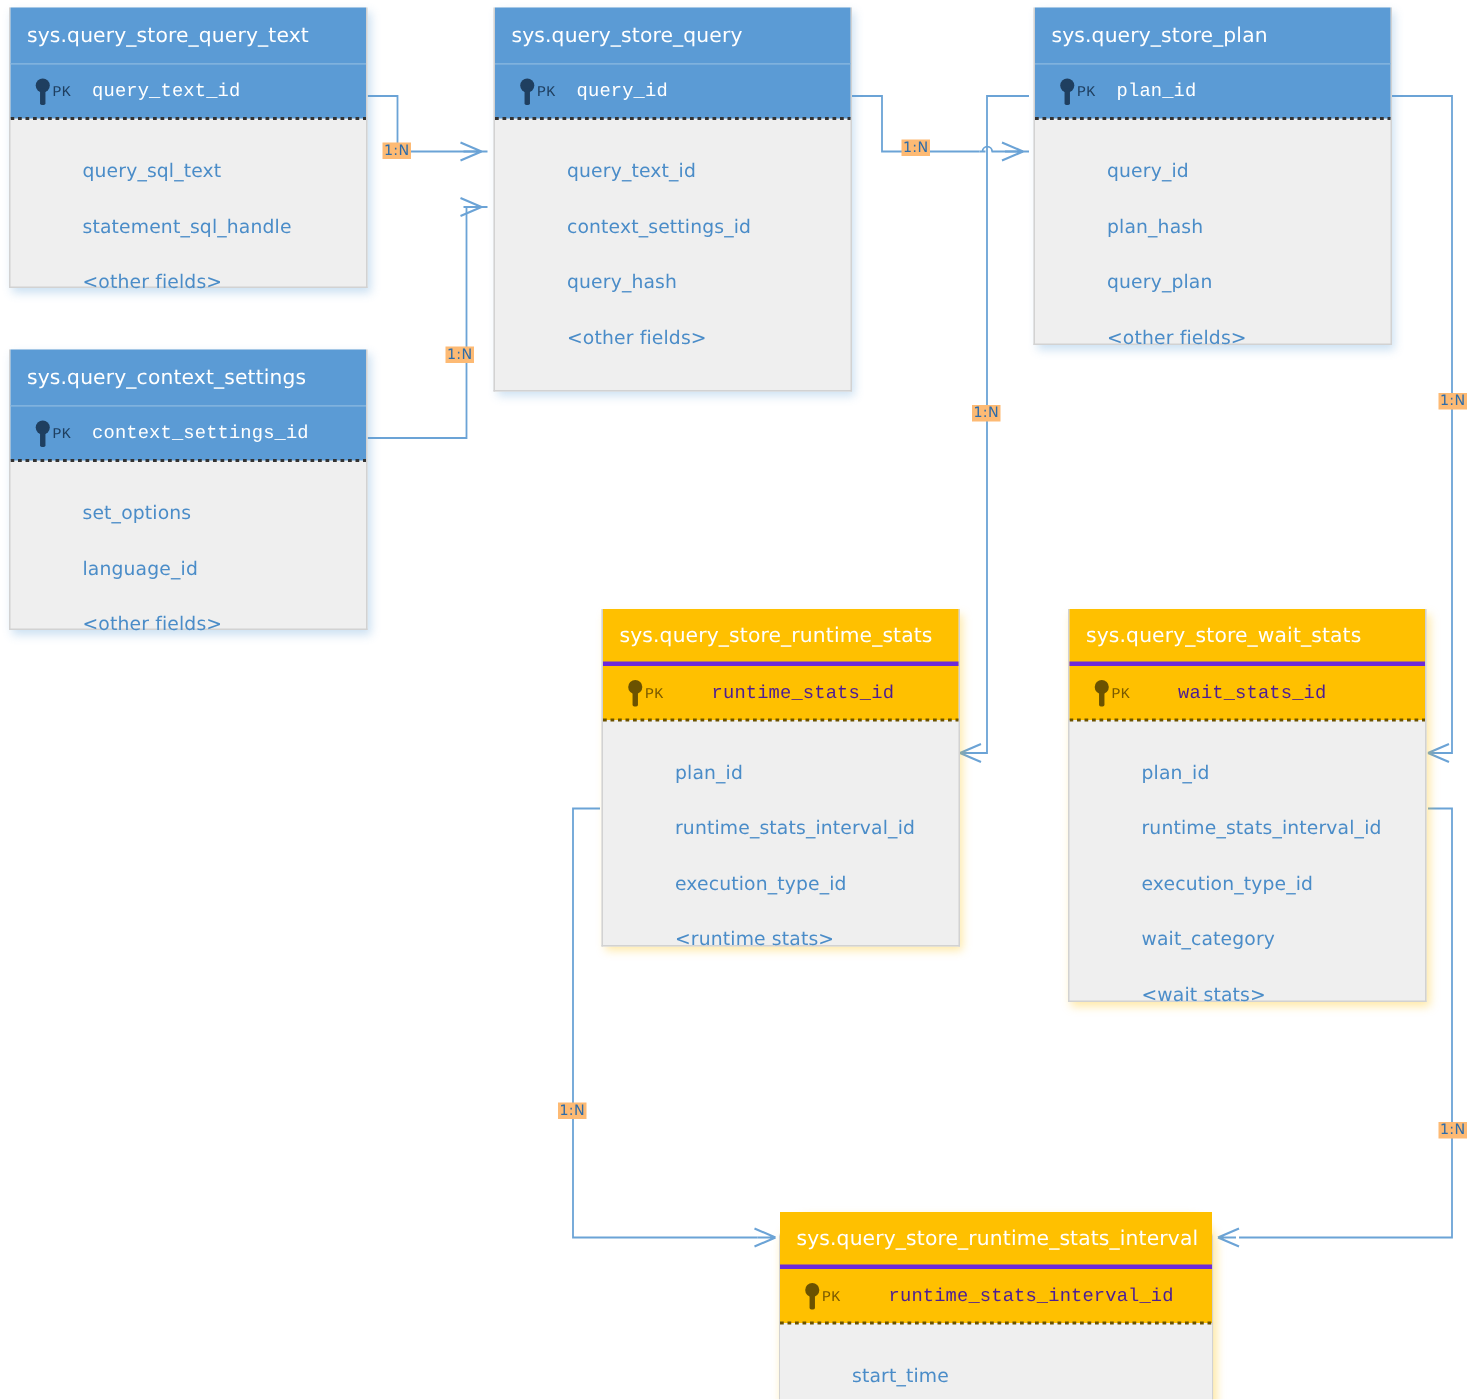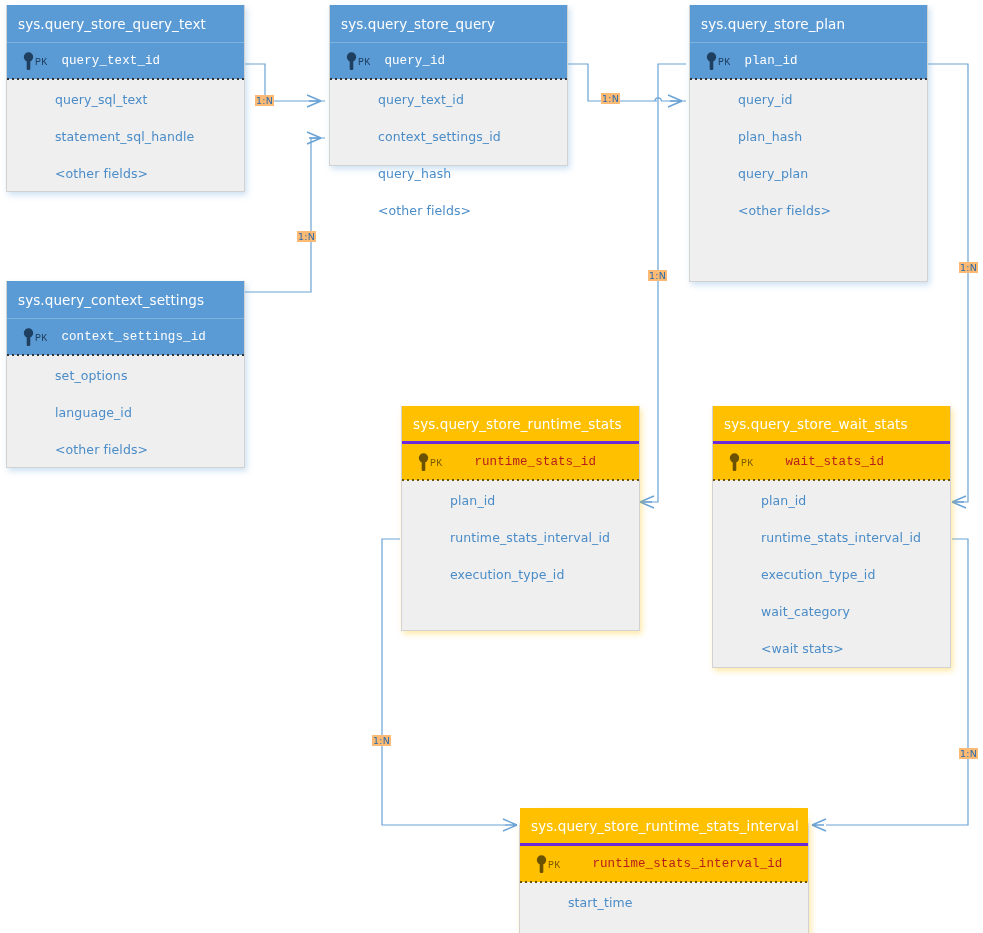"sys.query_store_query" div.entity { height: 161px -> 256px }
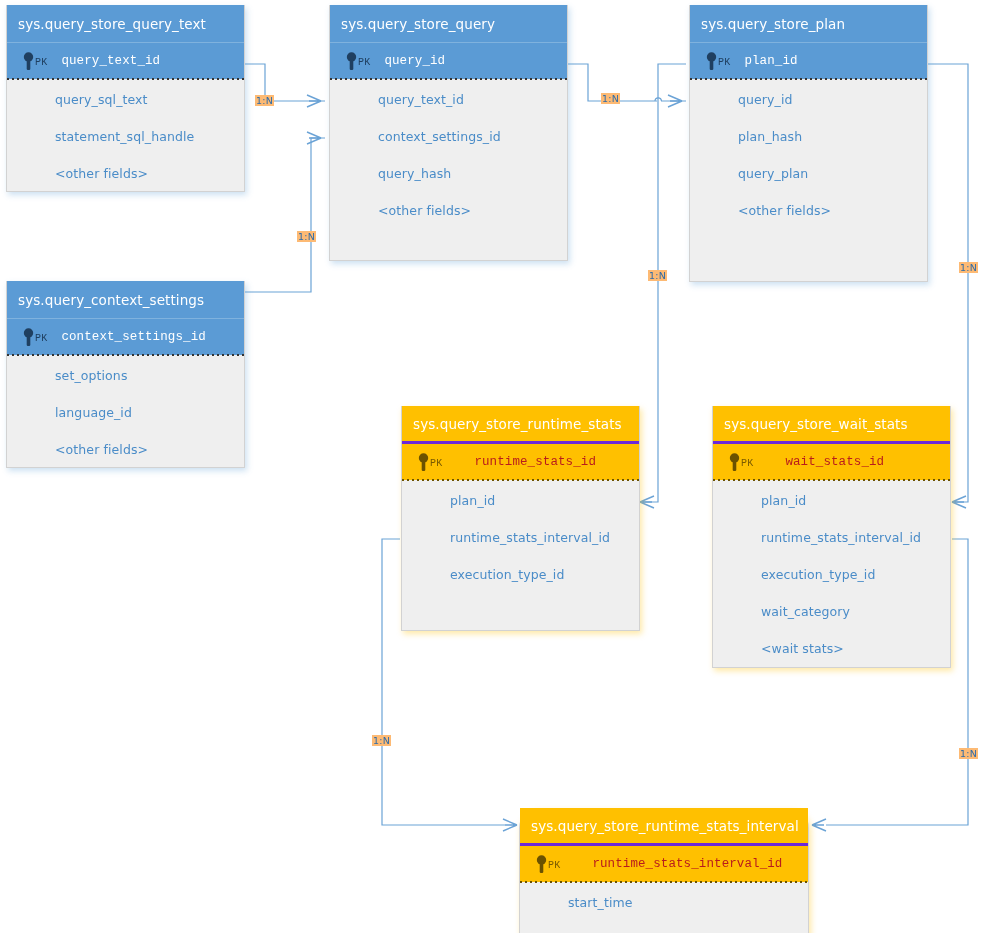"sys.query_store_plan" div.entity { height: 277px -> 225px }
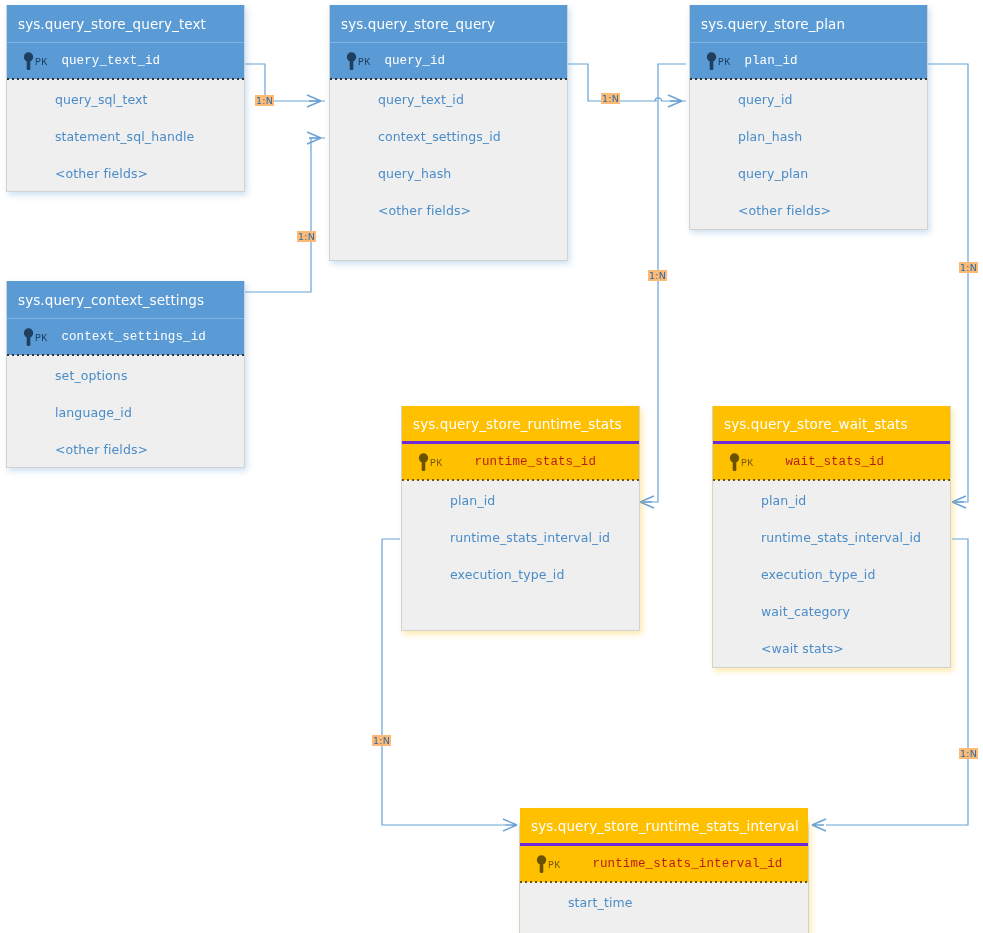"query_sql_text" .ent-fields { padding: 2px 0 8px 0 -> 16px 0 8px 0 }
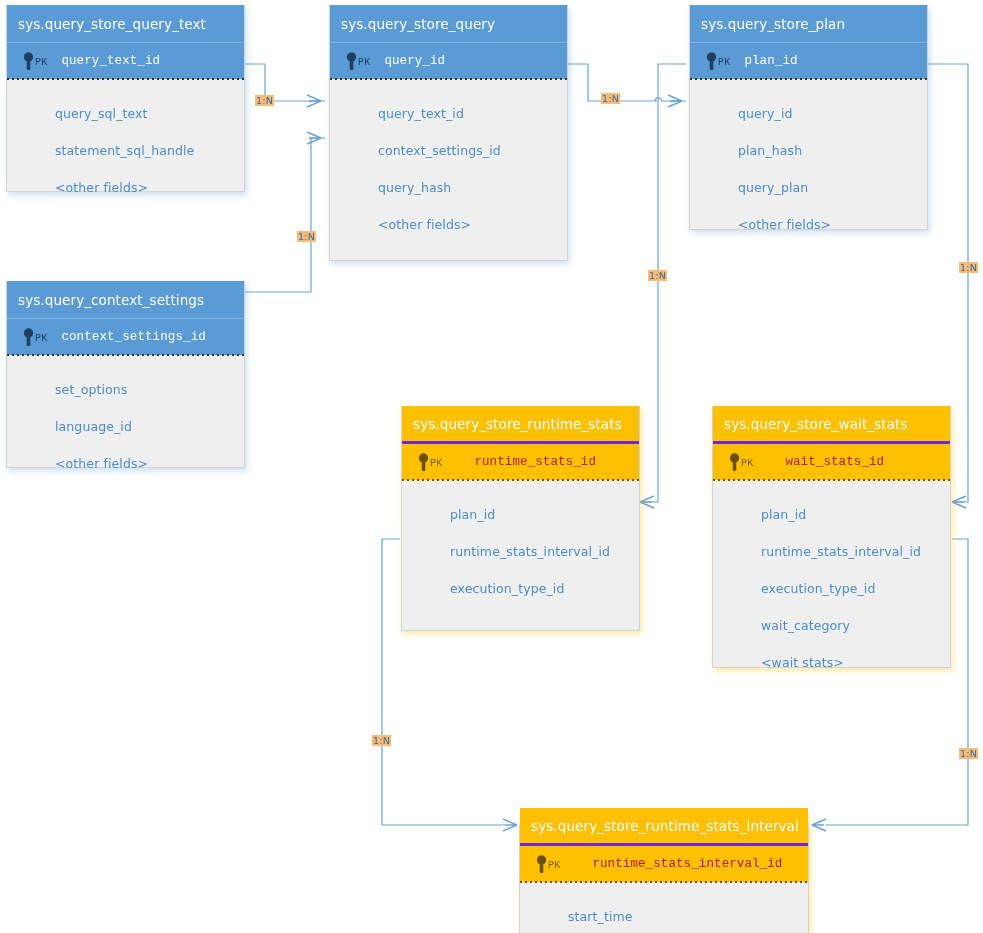"sys.query_context_settings" div.entity { margin-top: 48px -> none }
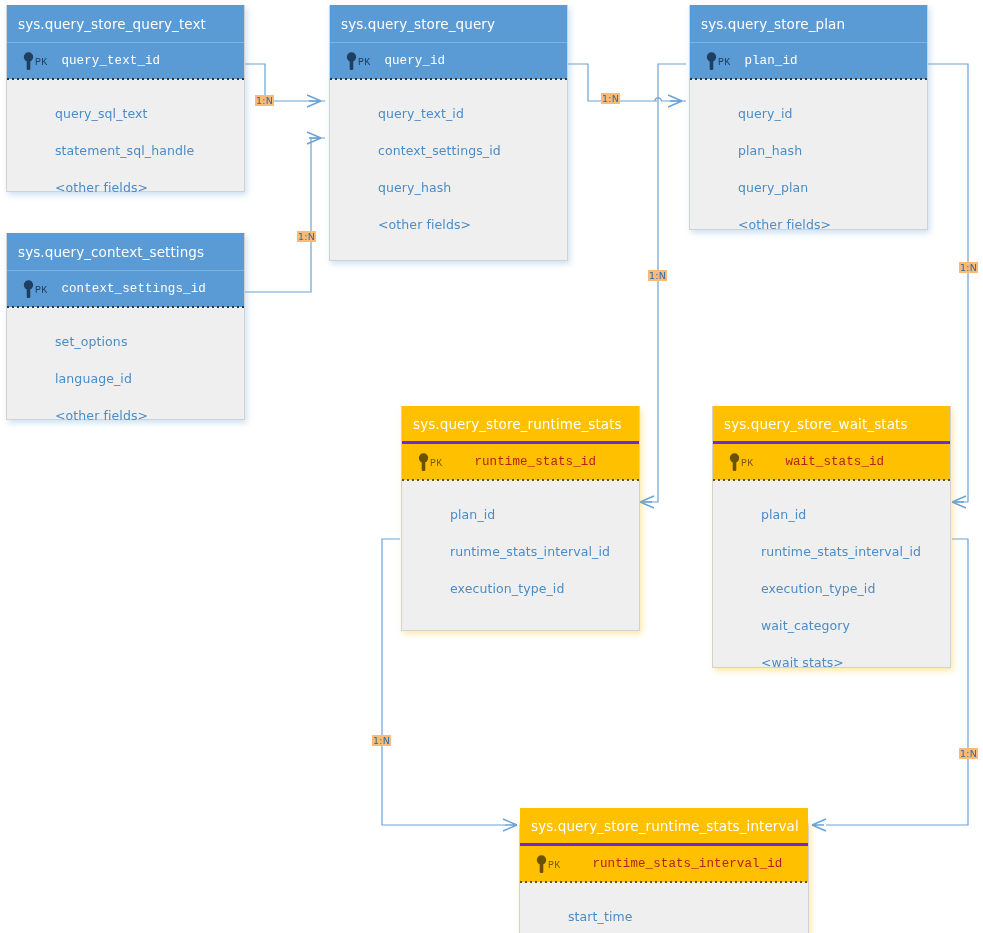"runtime_stats_id" .amber .pk-name { color: #b91c1c -> #4c1d95 }
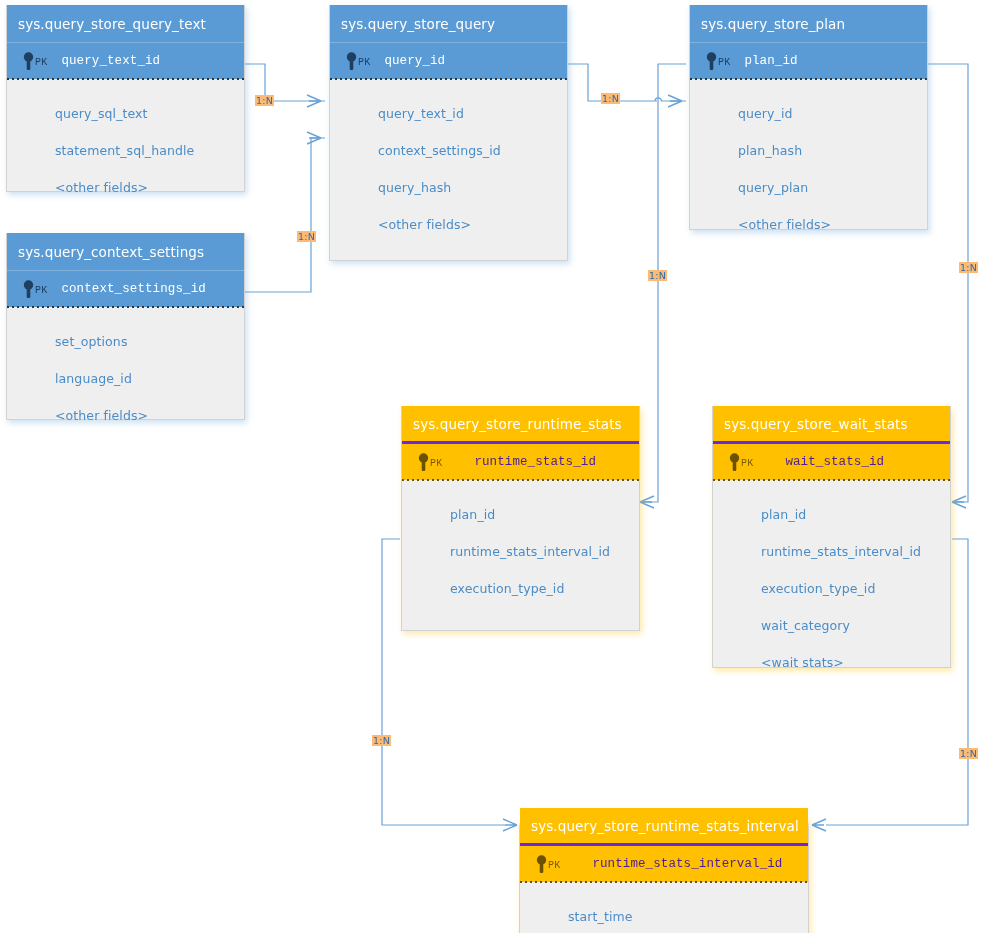"<runtime stats>" div.ent-field { html: none -> <div>&lt;runtime stats&gt;</div> }
